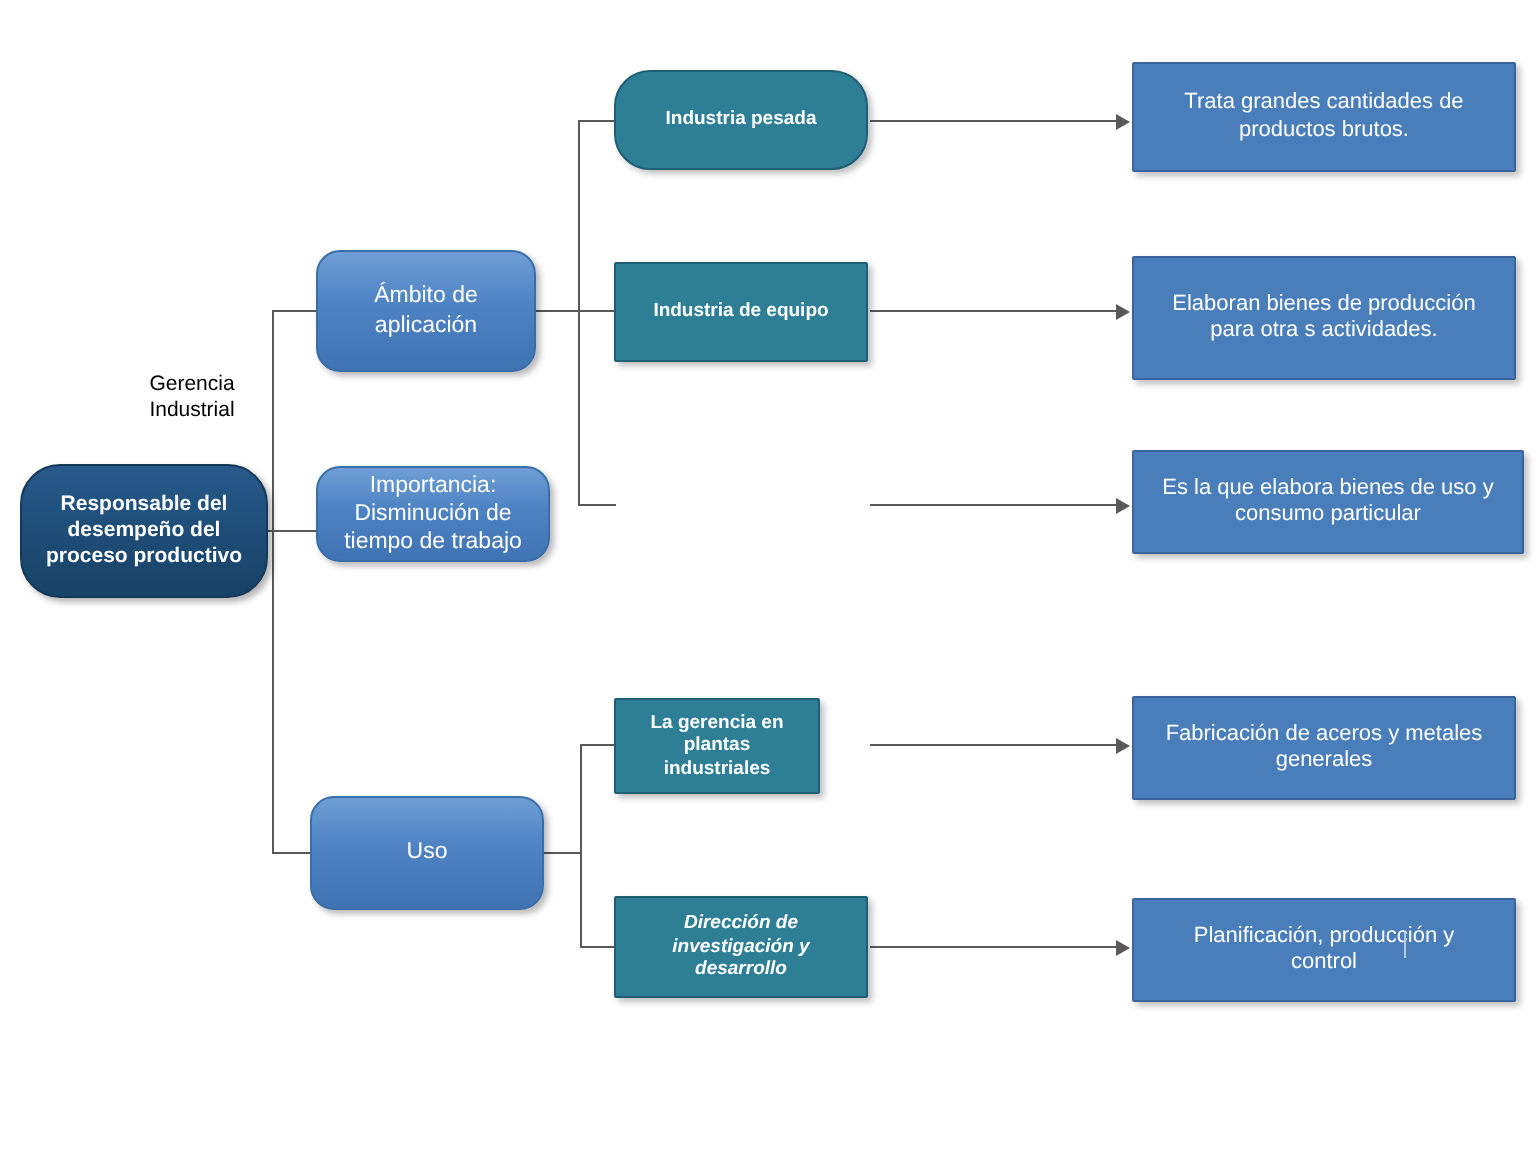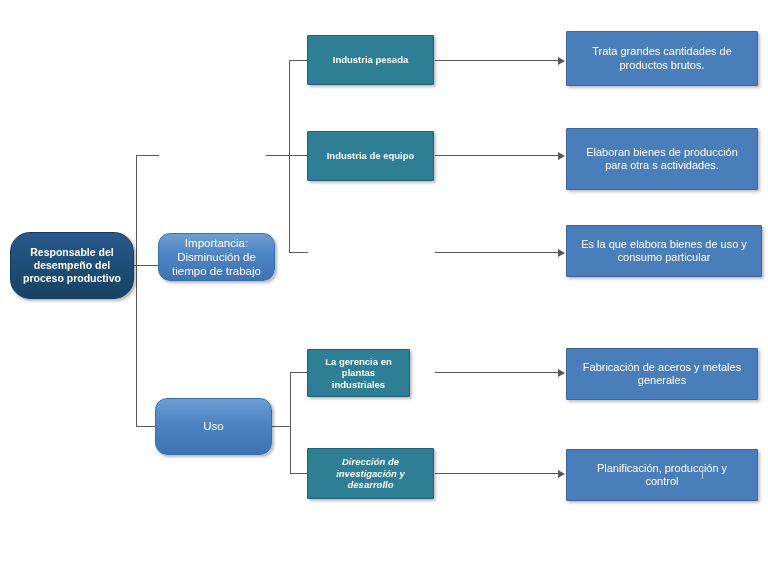"Industria pesada" div.node { border-radius: none -> 18px }
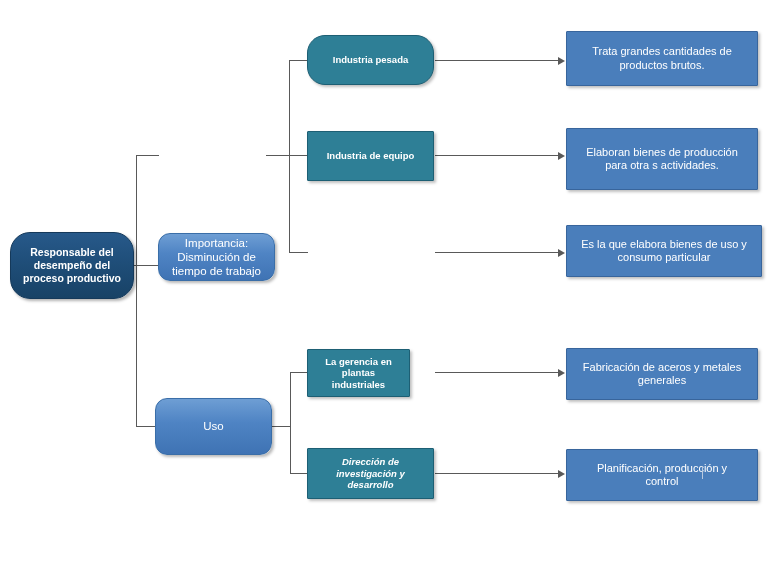"Ámbito de" div.node { html: none -> <div> <span>Ámbito de aplicación</span> </div> }
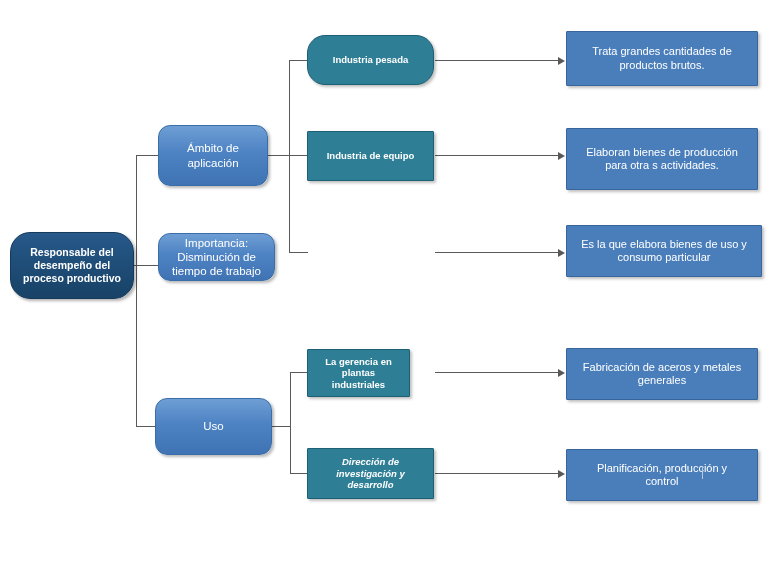"Gerencia" div.caption { html: none -> <div>Gerencia Industrial</div> }
